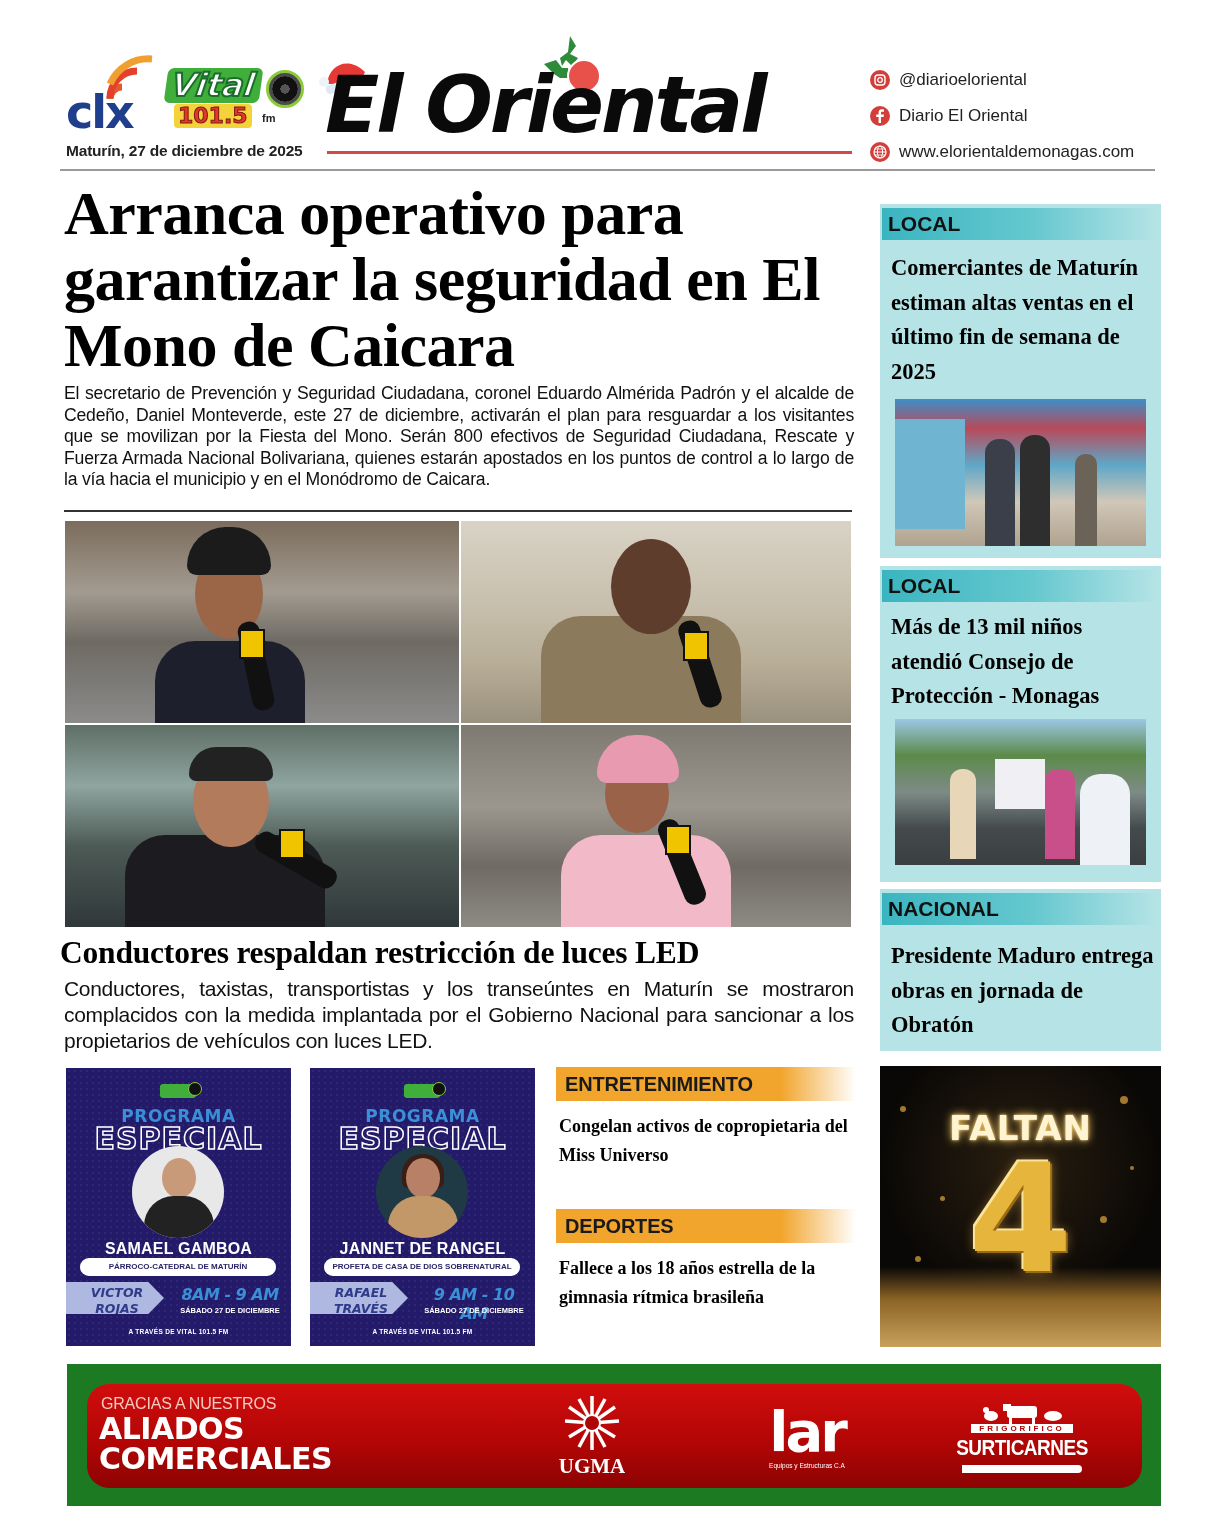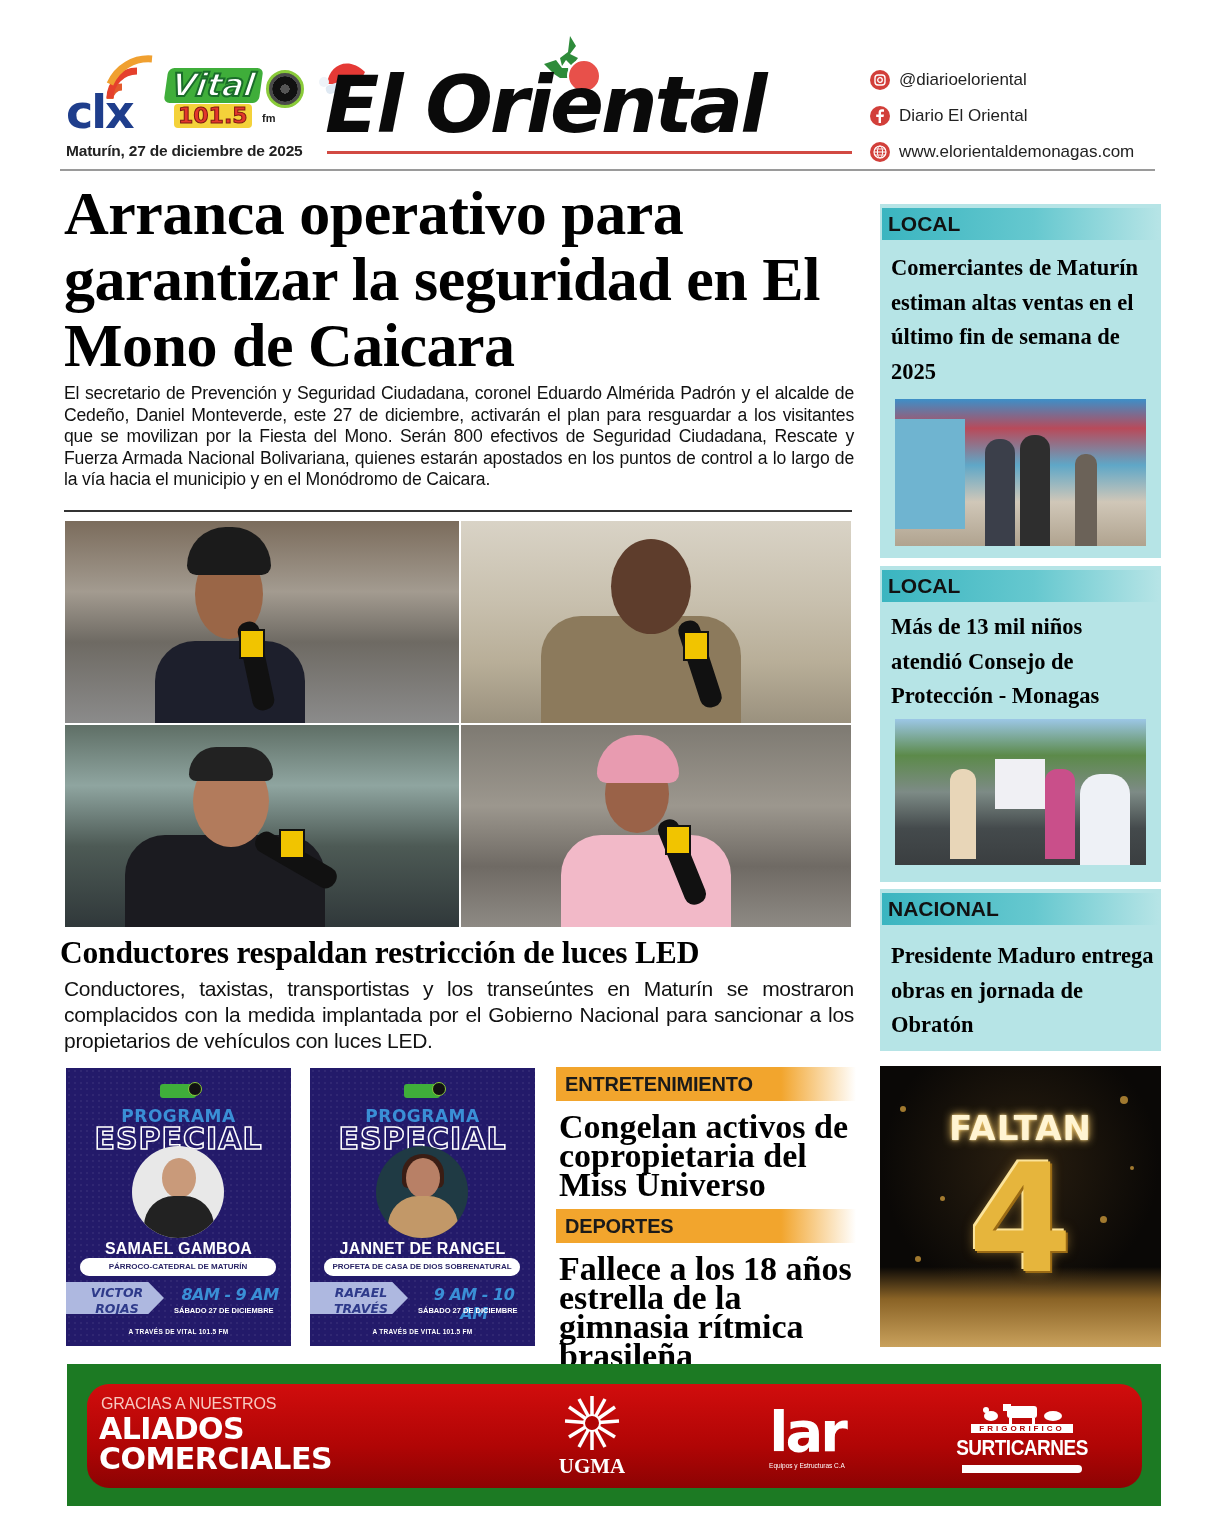"Congelan activos de copropietaria del" .short-headline { font-size: 34px -> 18px }
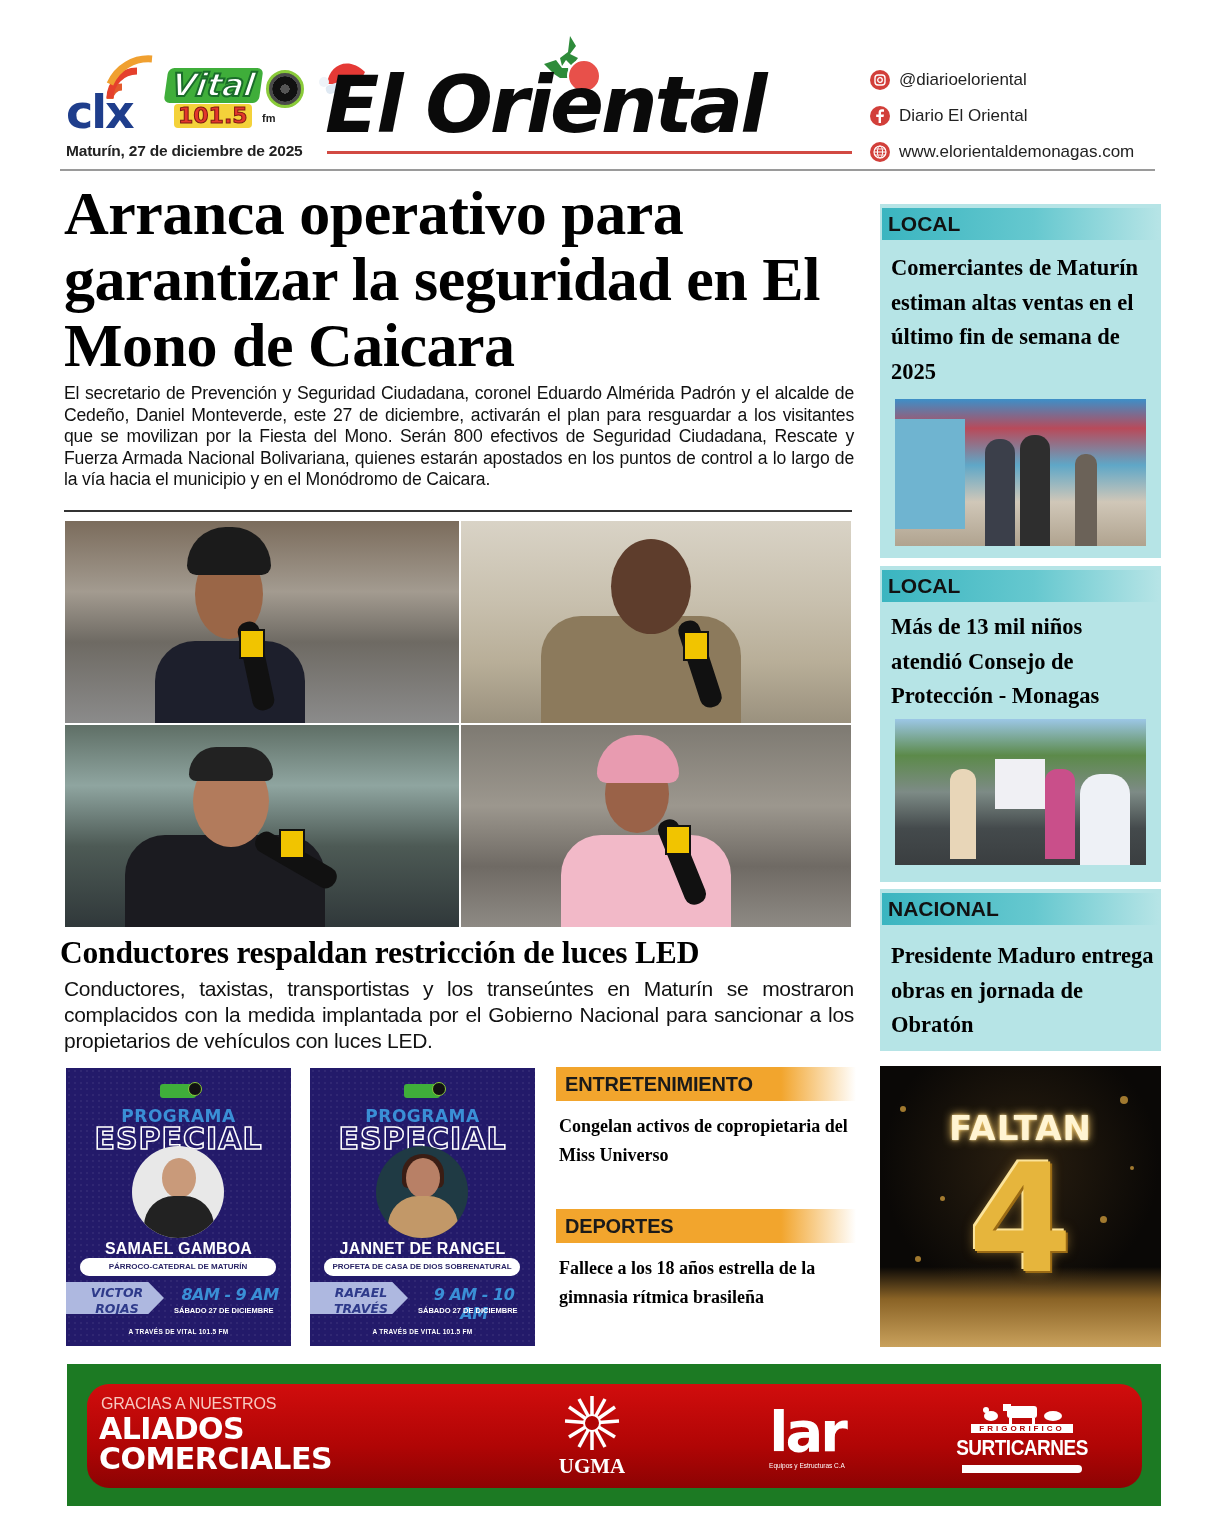"SÁBADO 27 DE DICIEMBRE" .pc-day { text-align: left -> center }
